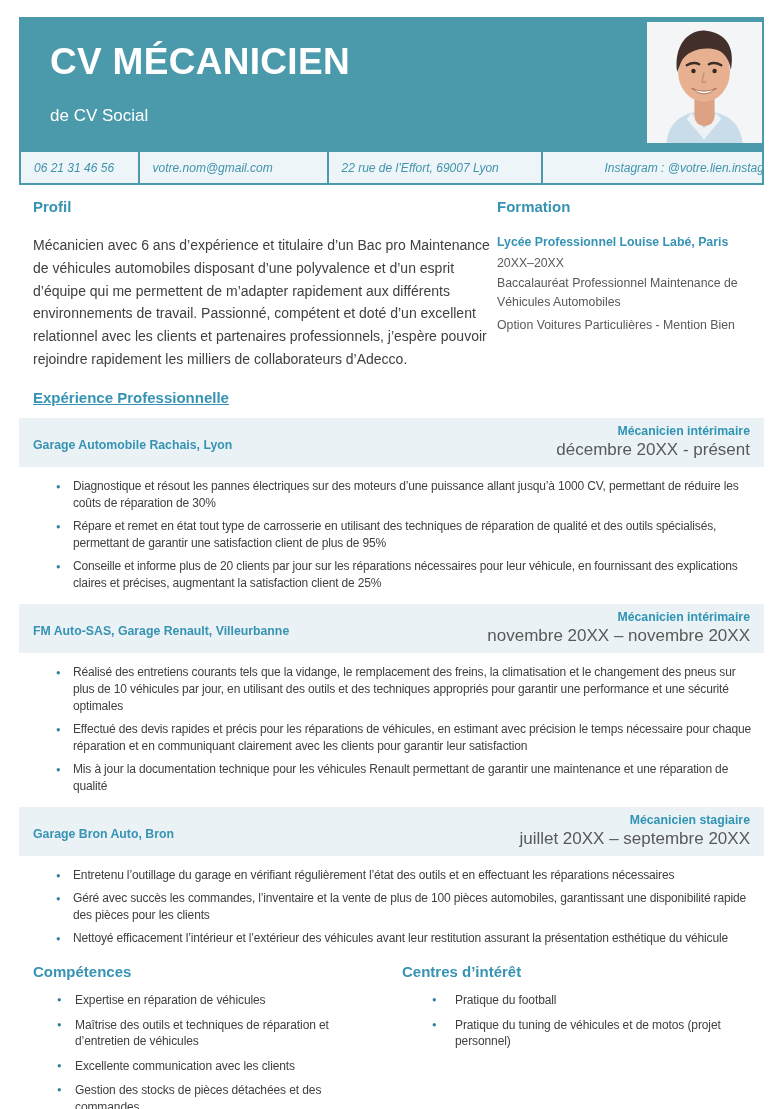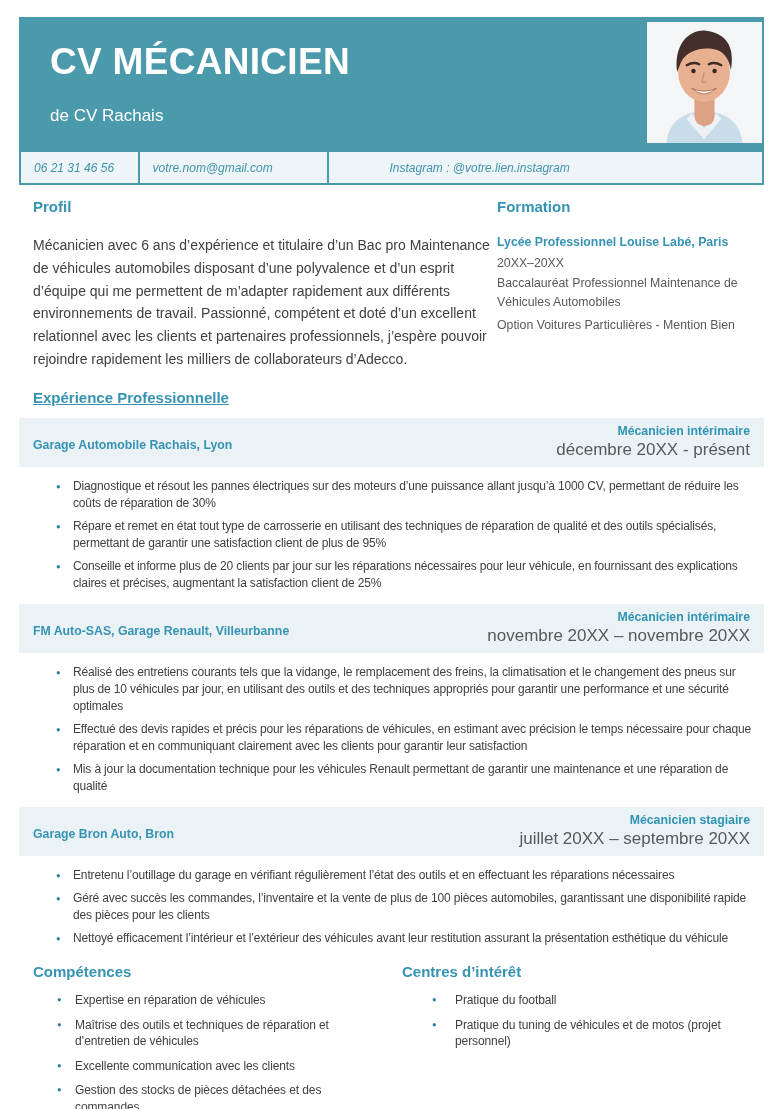"de CV Rachais" div.cv-subtitle { text: Rachais -> Social }
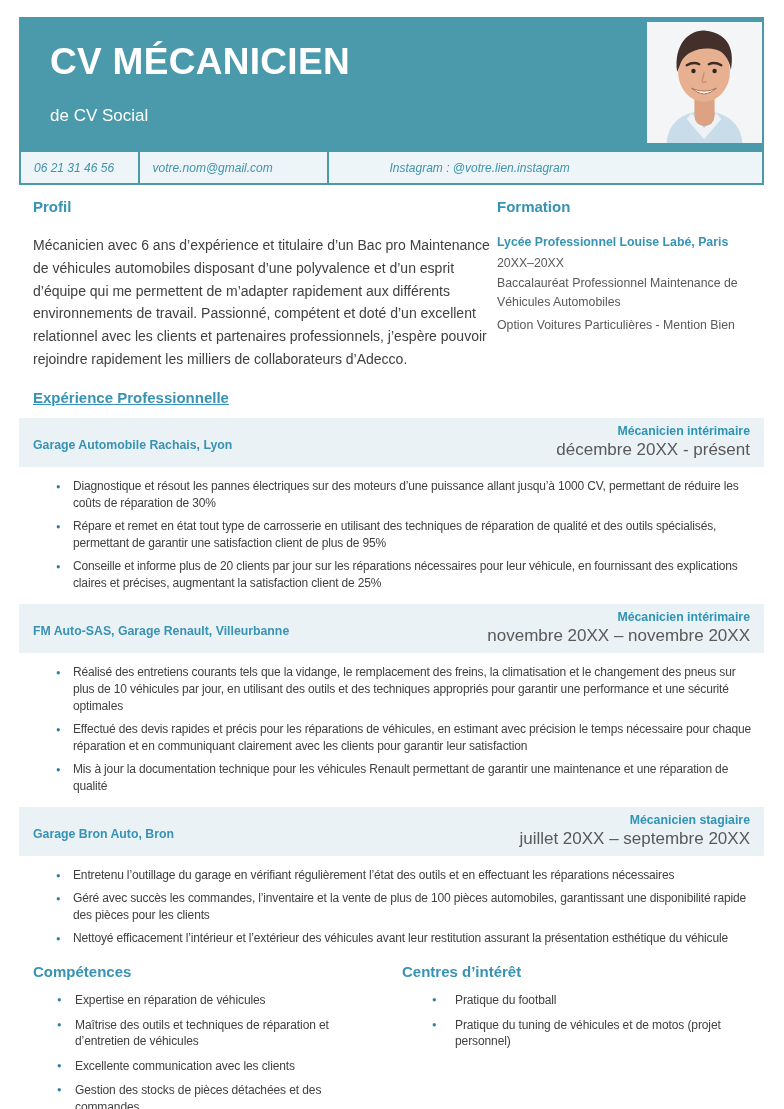"22 rue de l’Effort, 69007" div.contact-cell { html: none -> <div>22 rue de l’Effort, 69007 Lyon</div> }
